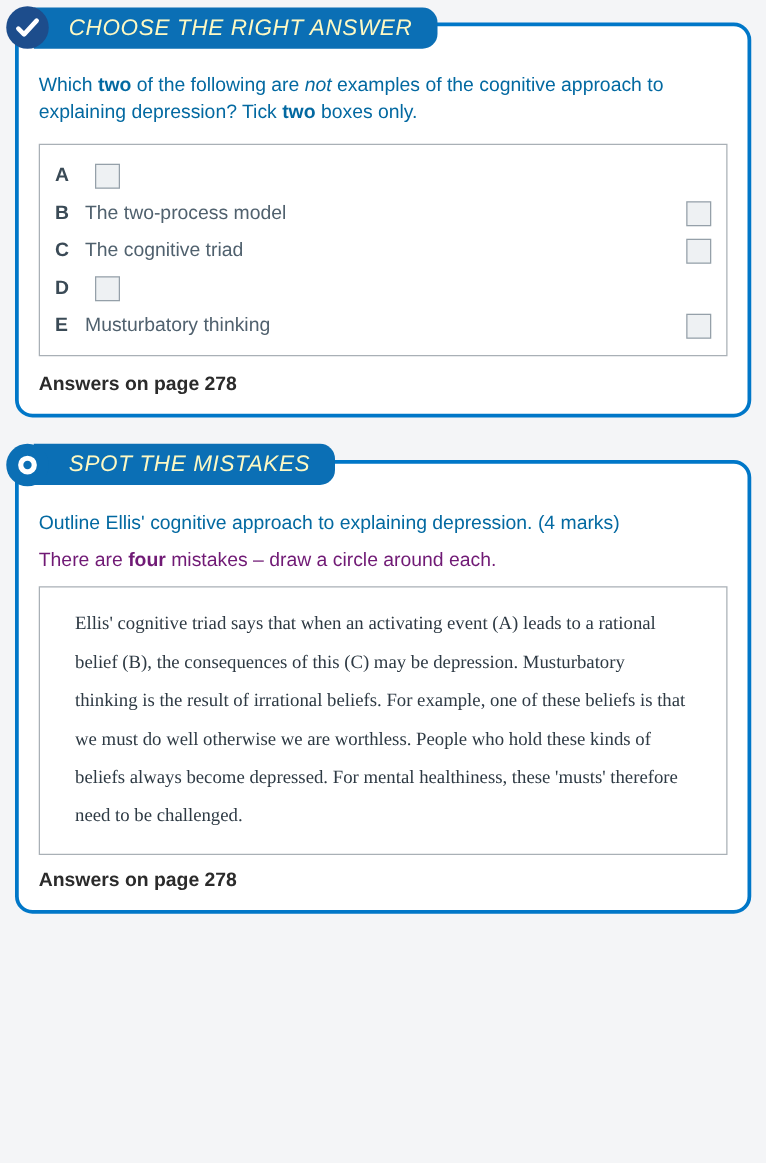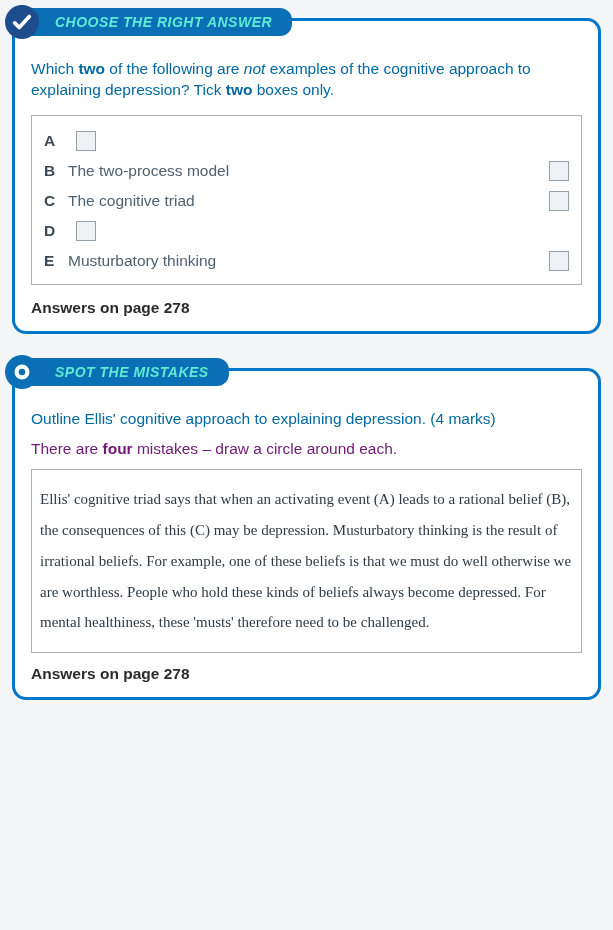"CHOOSE THE RIGHT ANSWER" .title-tab { color: #5eead4 -> #fef9c3; font-size: 14px -> 18px; font-weight: 700 -> 400 }
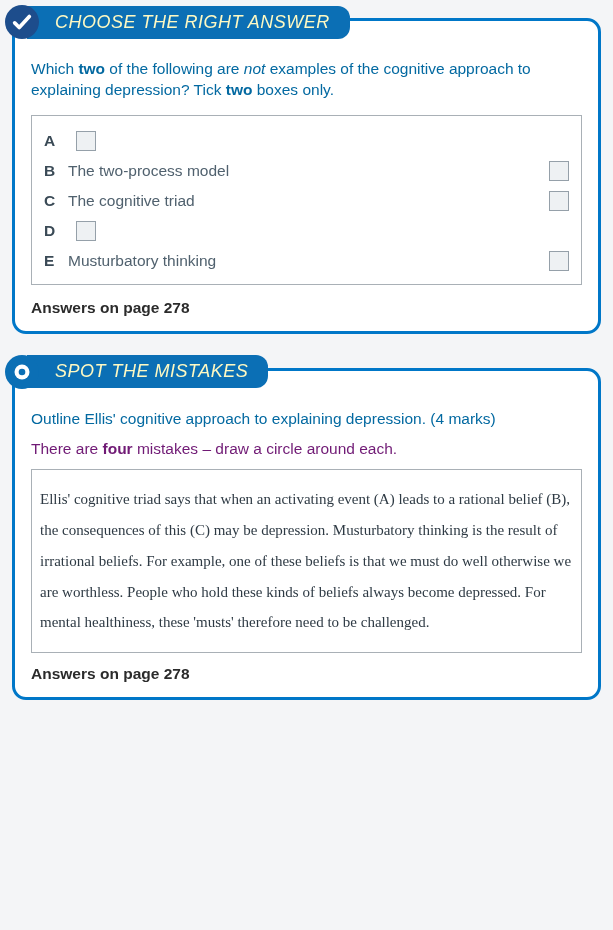"Ellis' cognitive triad says that" .hand-box { padding: 14px 8px -> 14px 28px }
